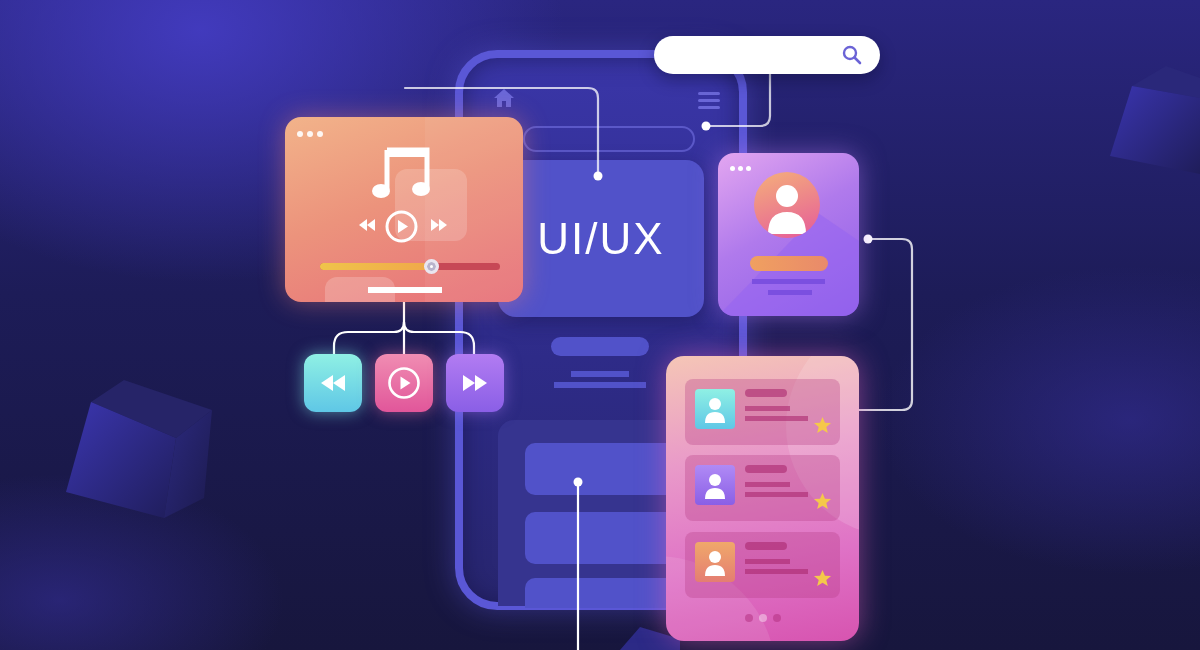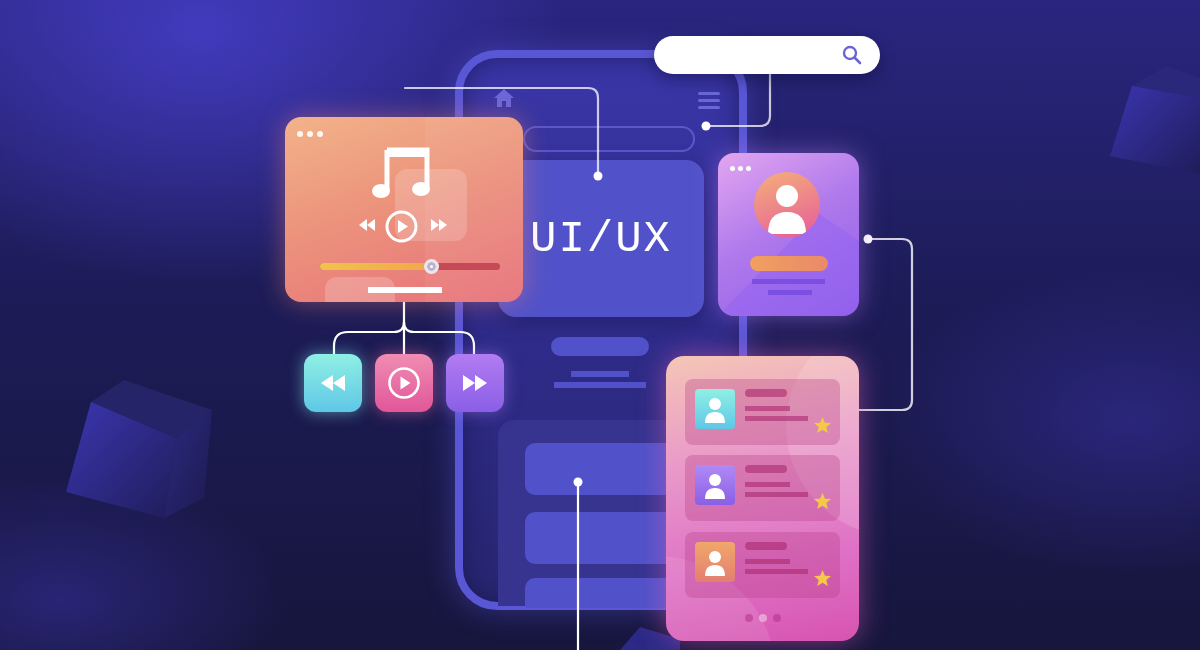"UI/UX" .uiux-card .label { font-family: Liberation Mono, monospace -> Liberation Sans, sans-serif }
